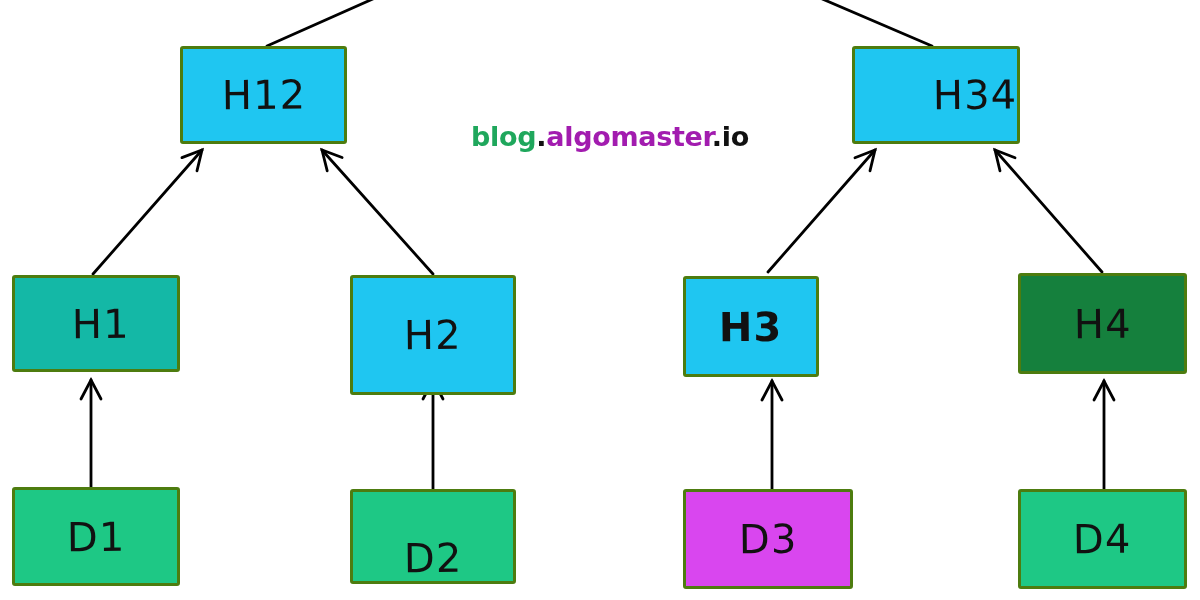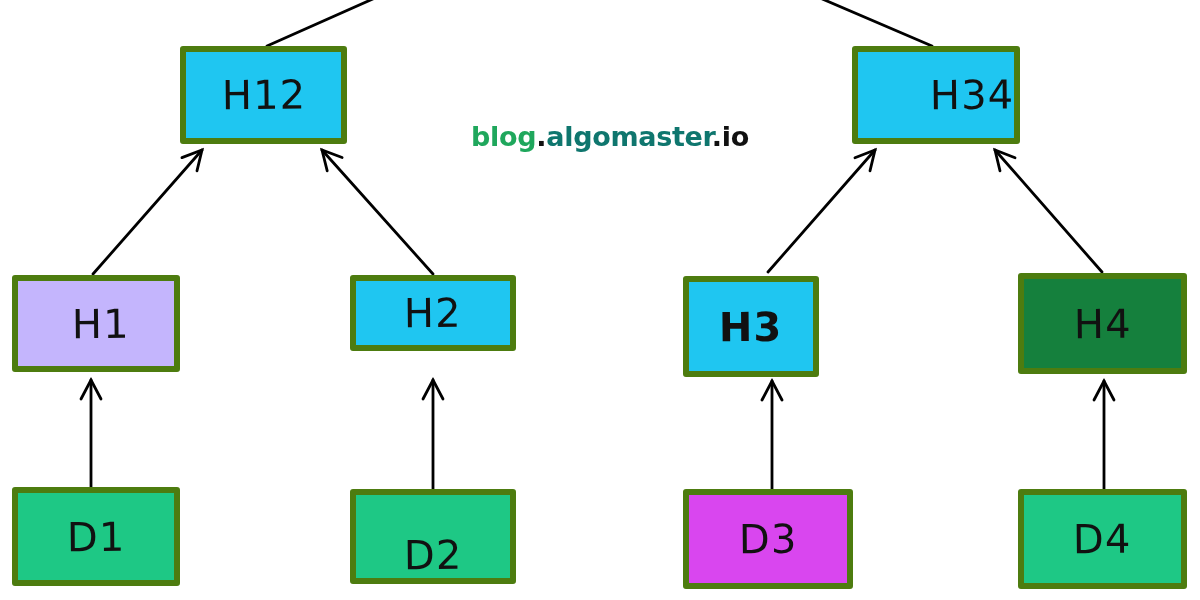"H12" .node { border: 6px solid #4d7c0f -> 3px solid #4d7c0f }
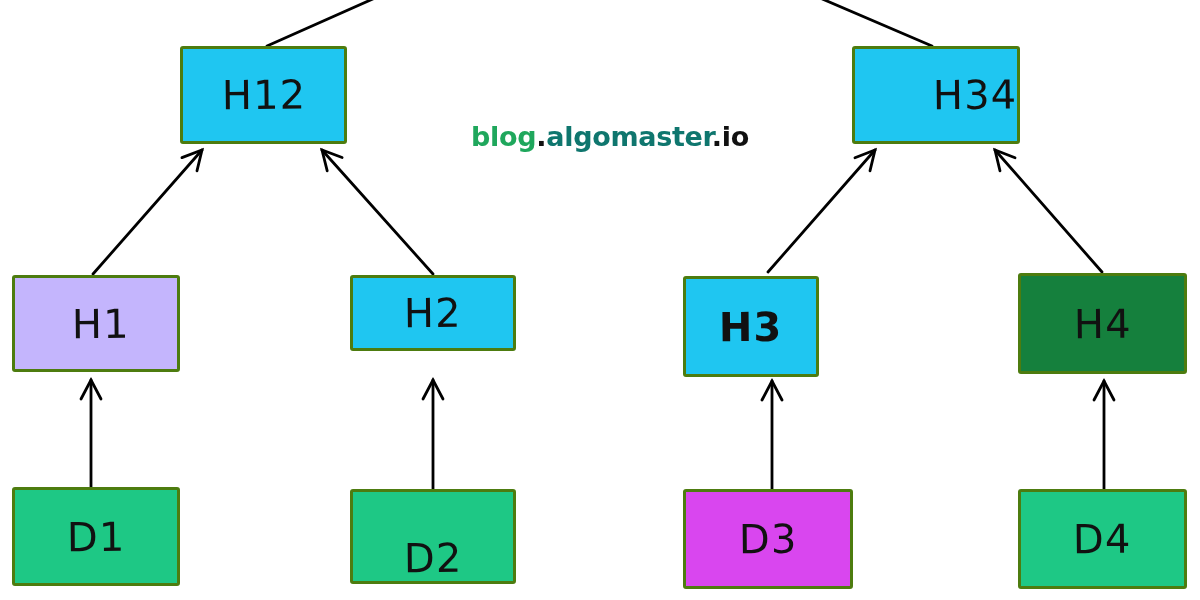"algomaster" span { color: #0f766e -> #a21caf }
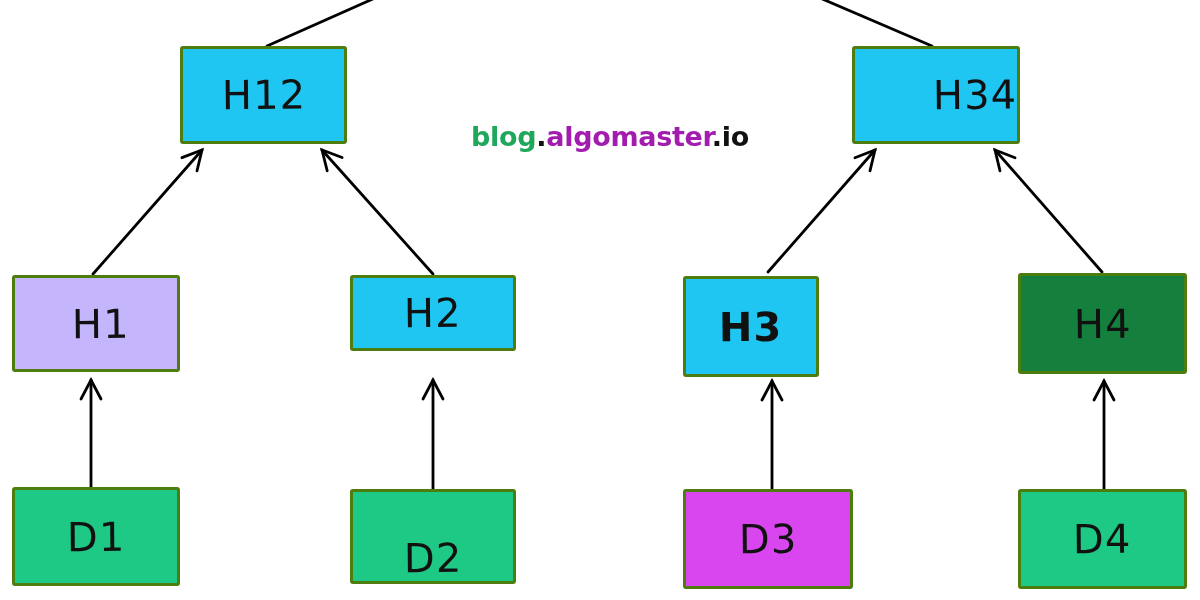"H1" div.node { background: #c4b5fd -> #14b8a6 }
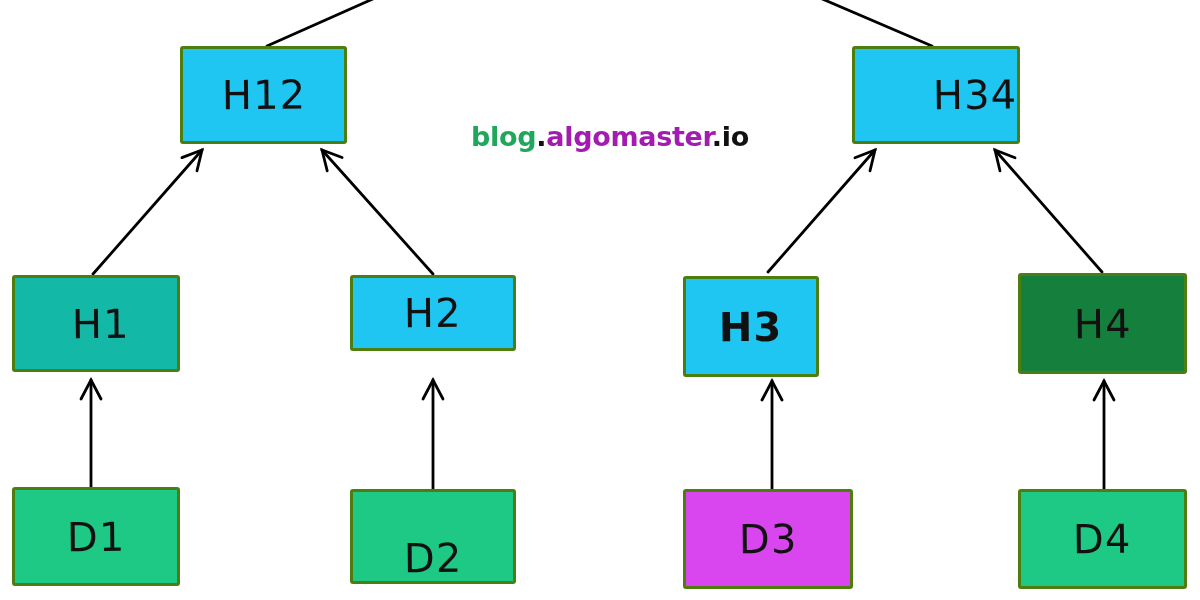"H2" .n-h2 { height: 76px -> 120px }
